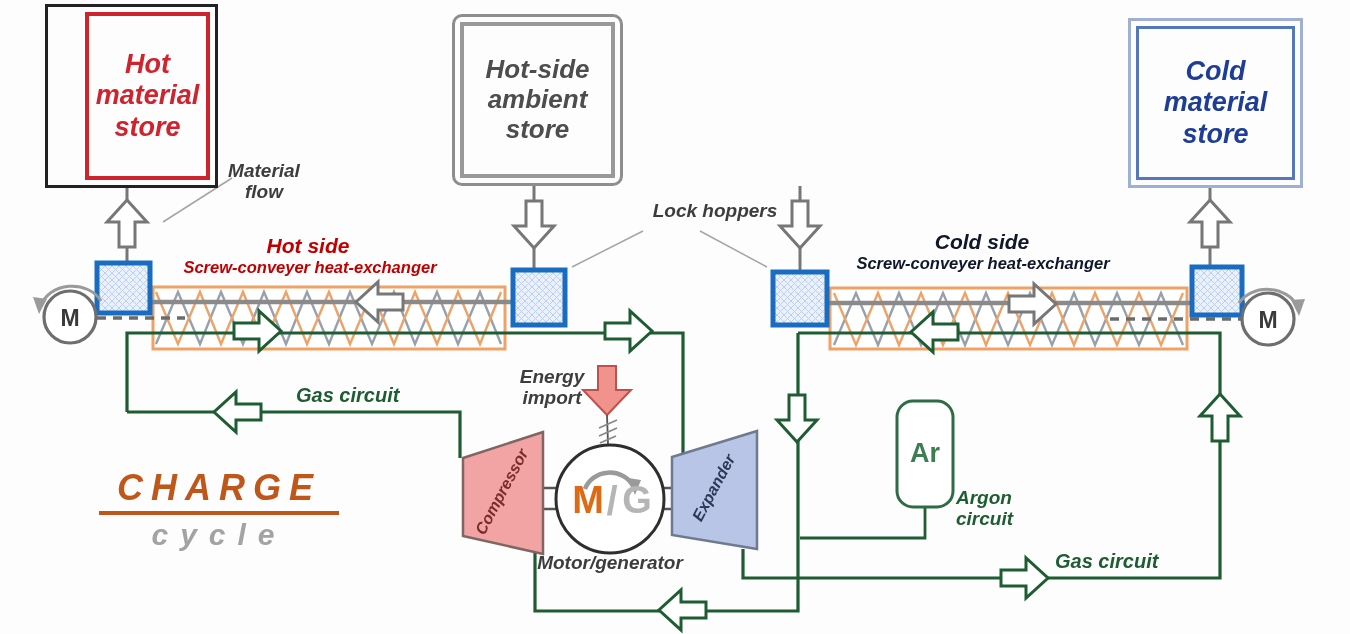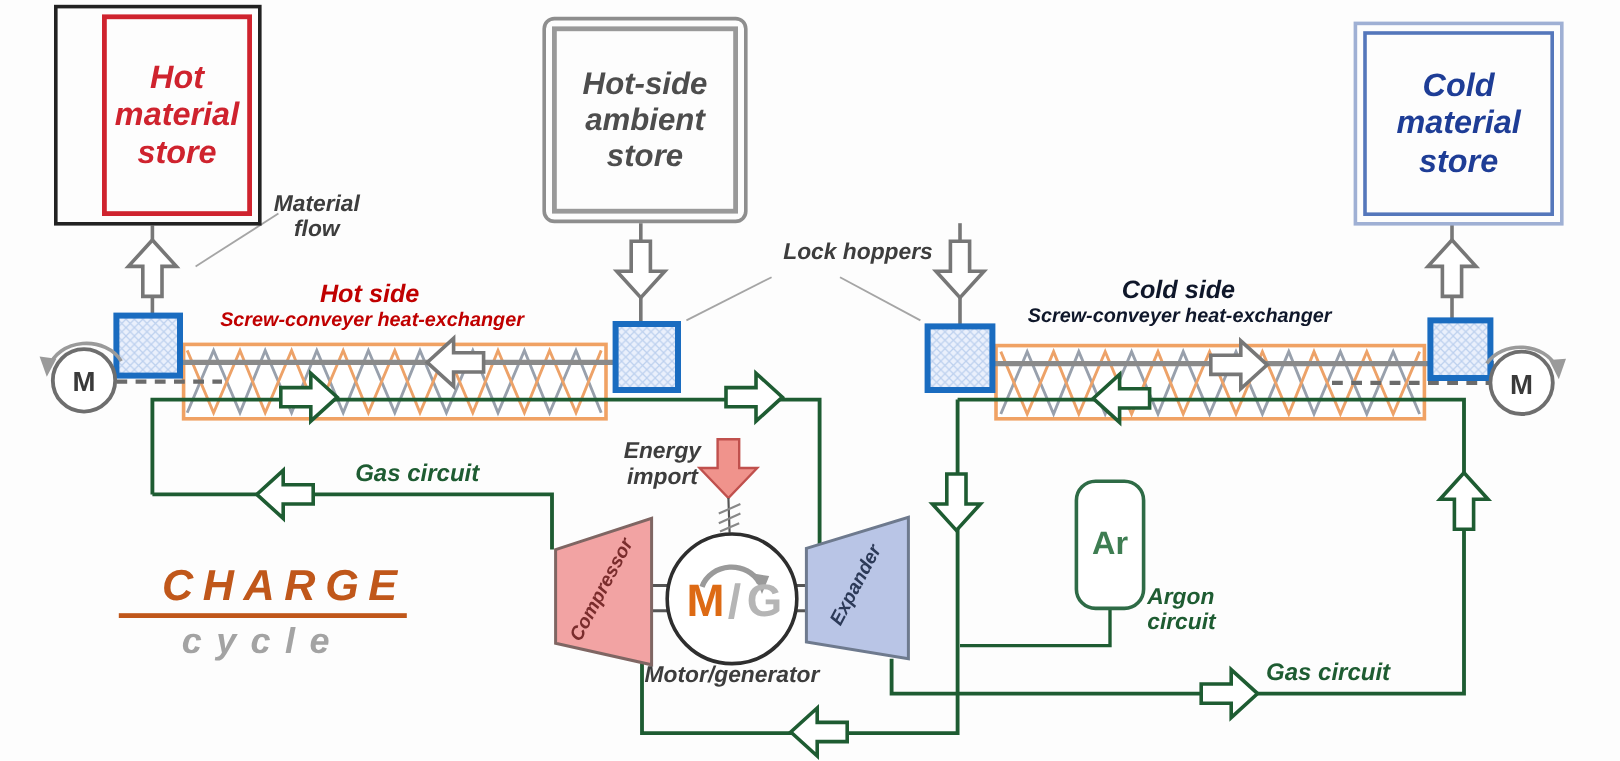"CHARGE" div.lbl { text-align: right -> none }
